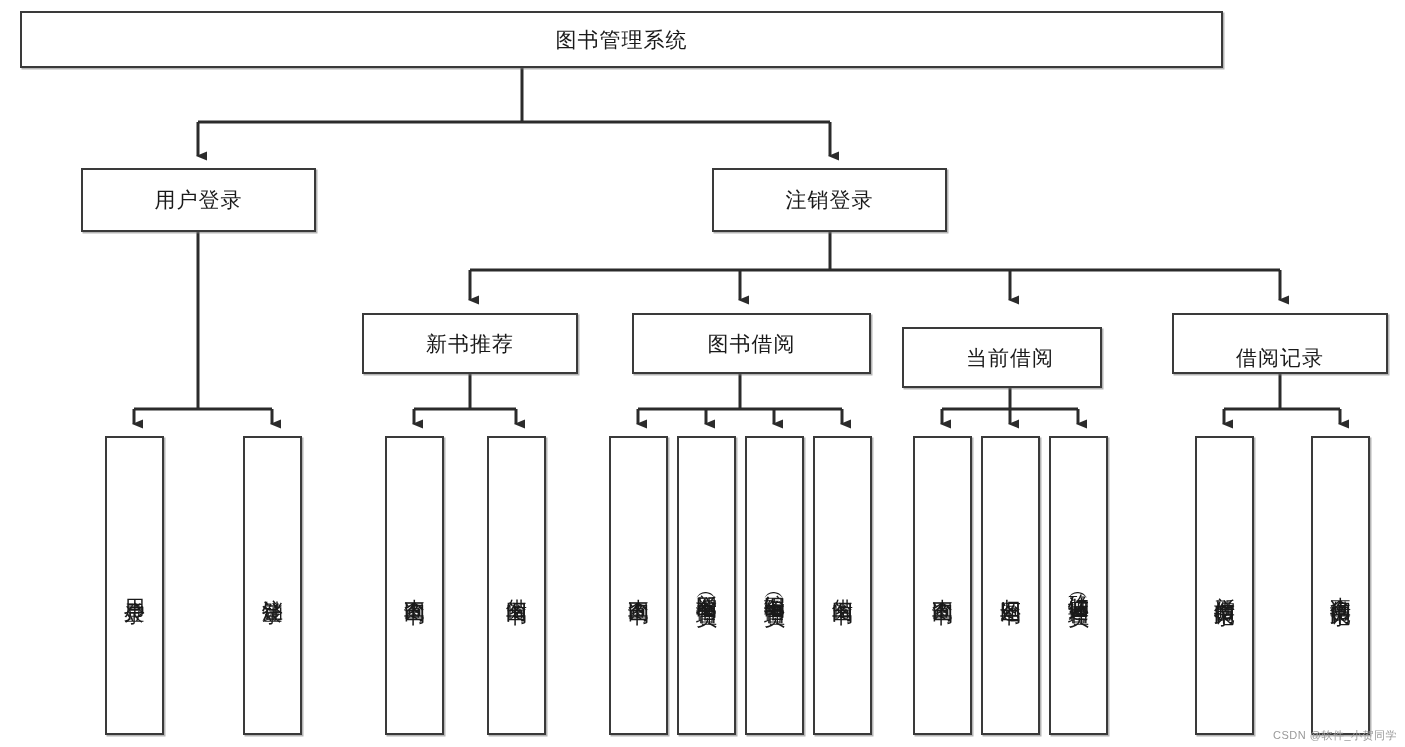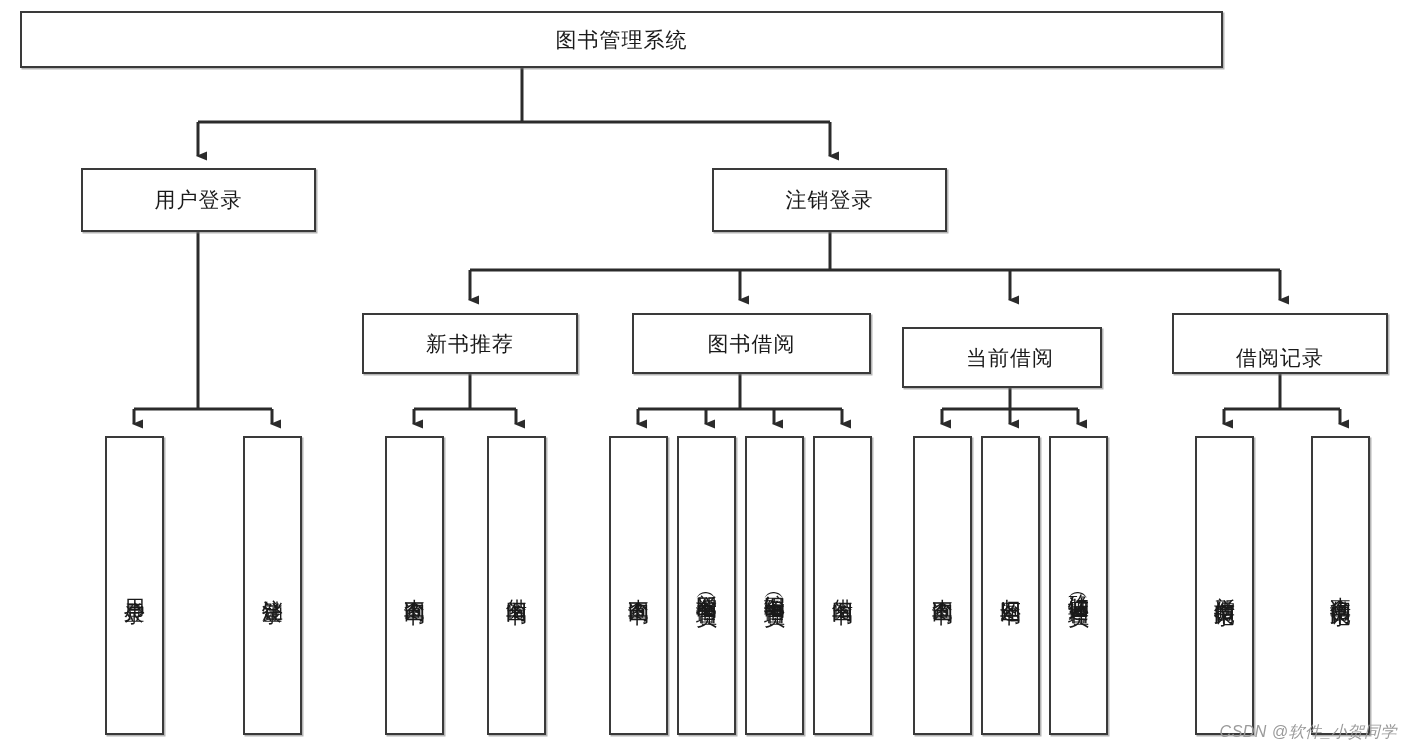"CSDN @软件_小贺同学" .watermark { font-size: 16px -> 11px; font-style: italic -> none }
